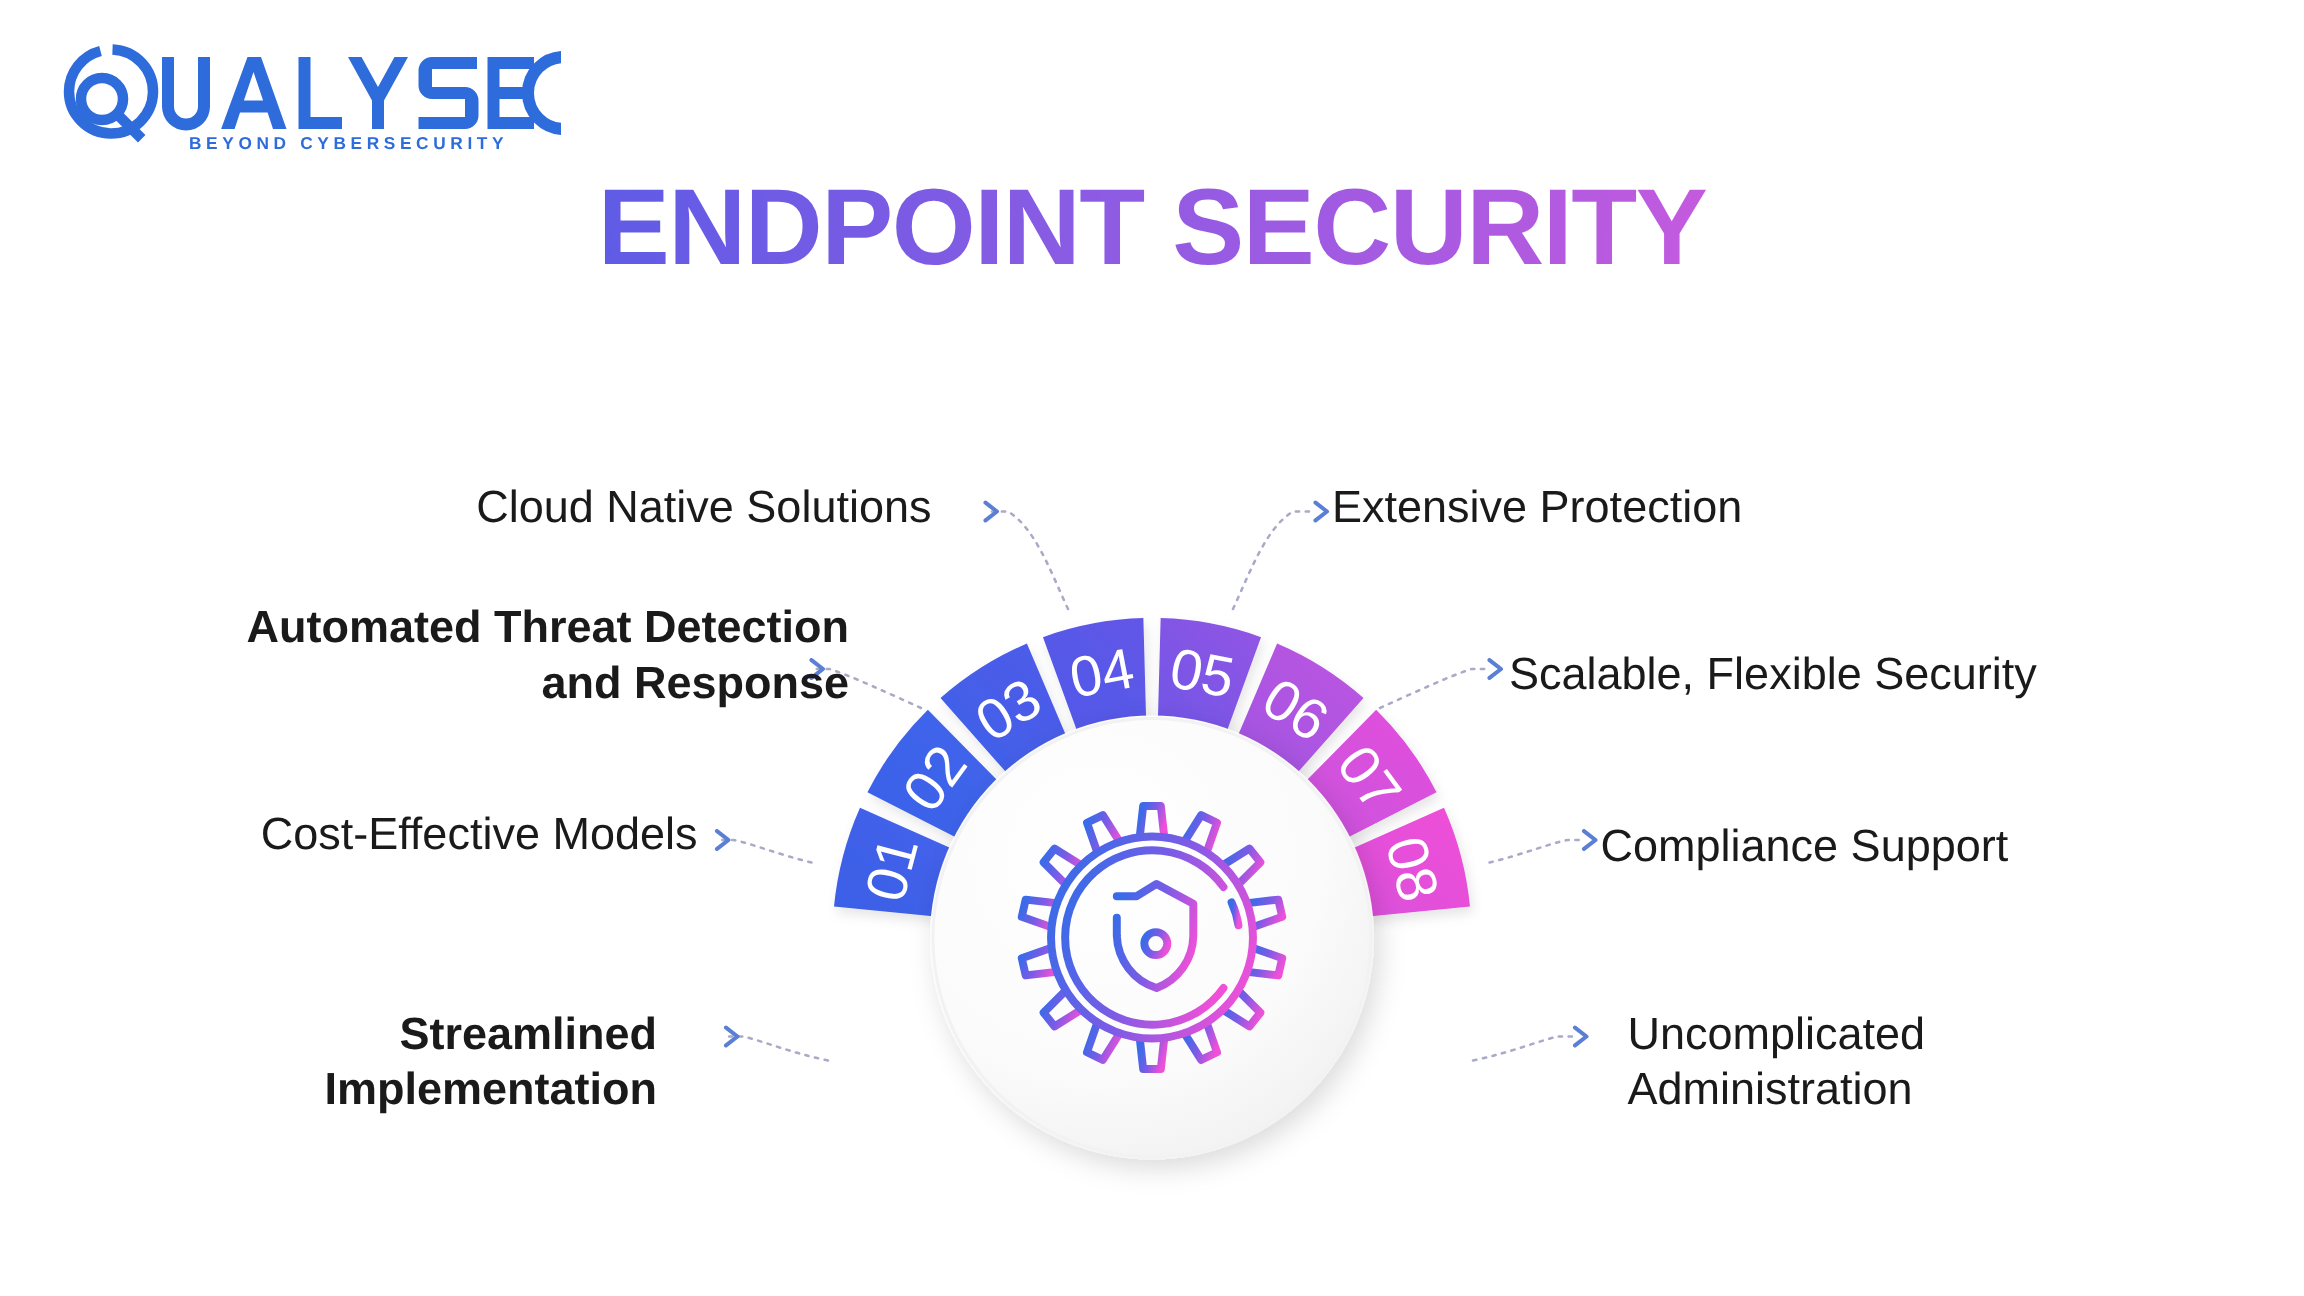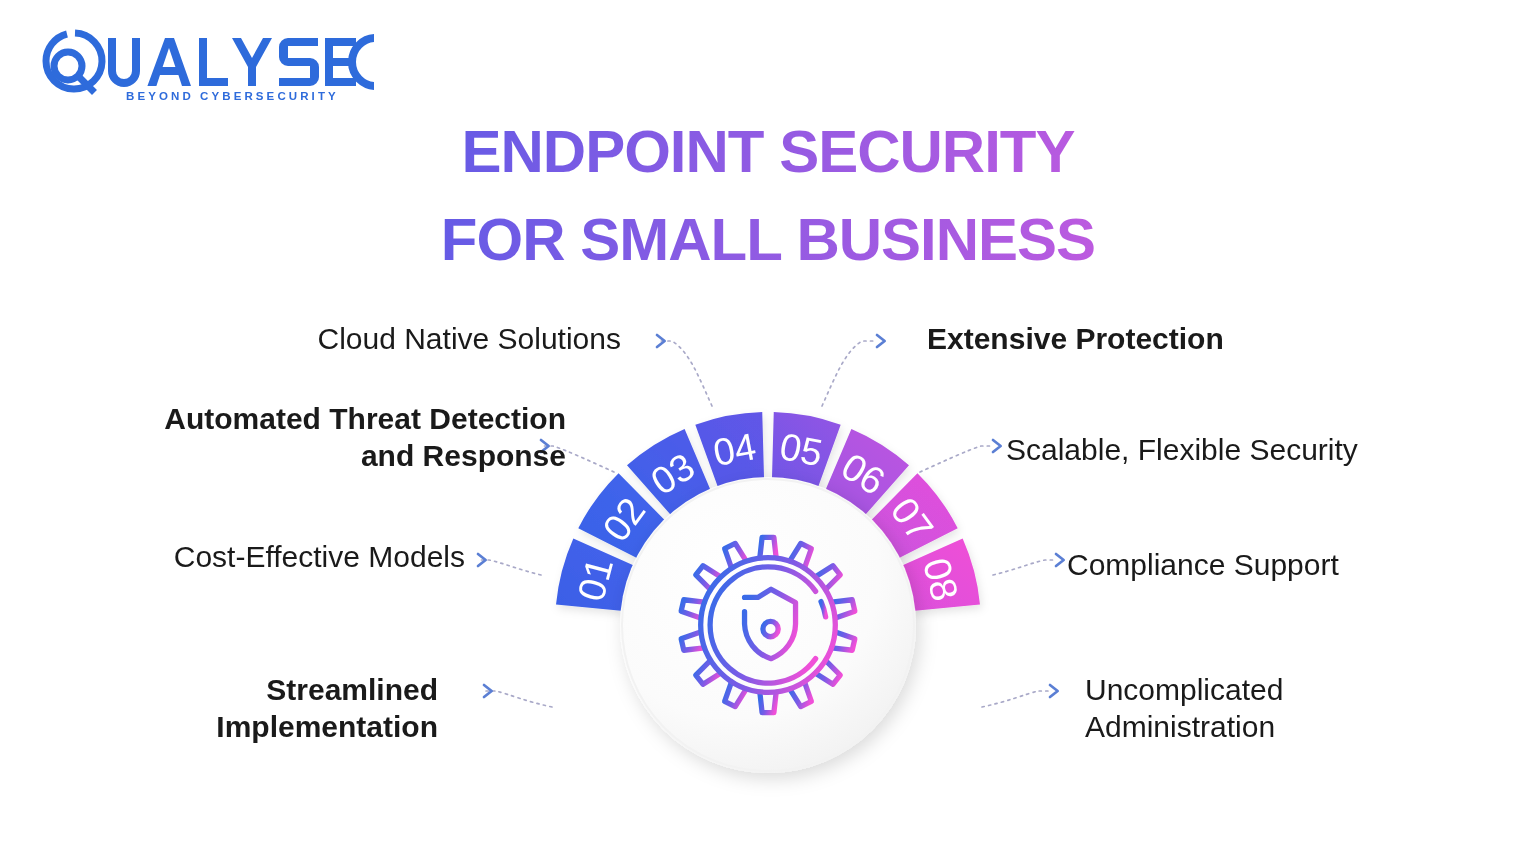"ENDPOINT SECURITY" #title { font-size: 60px -> 72px }
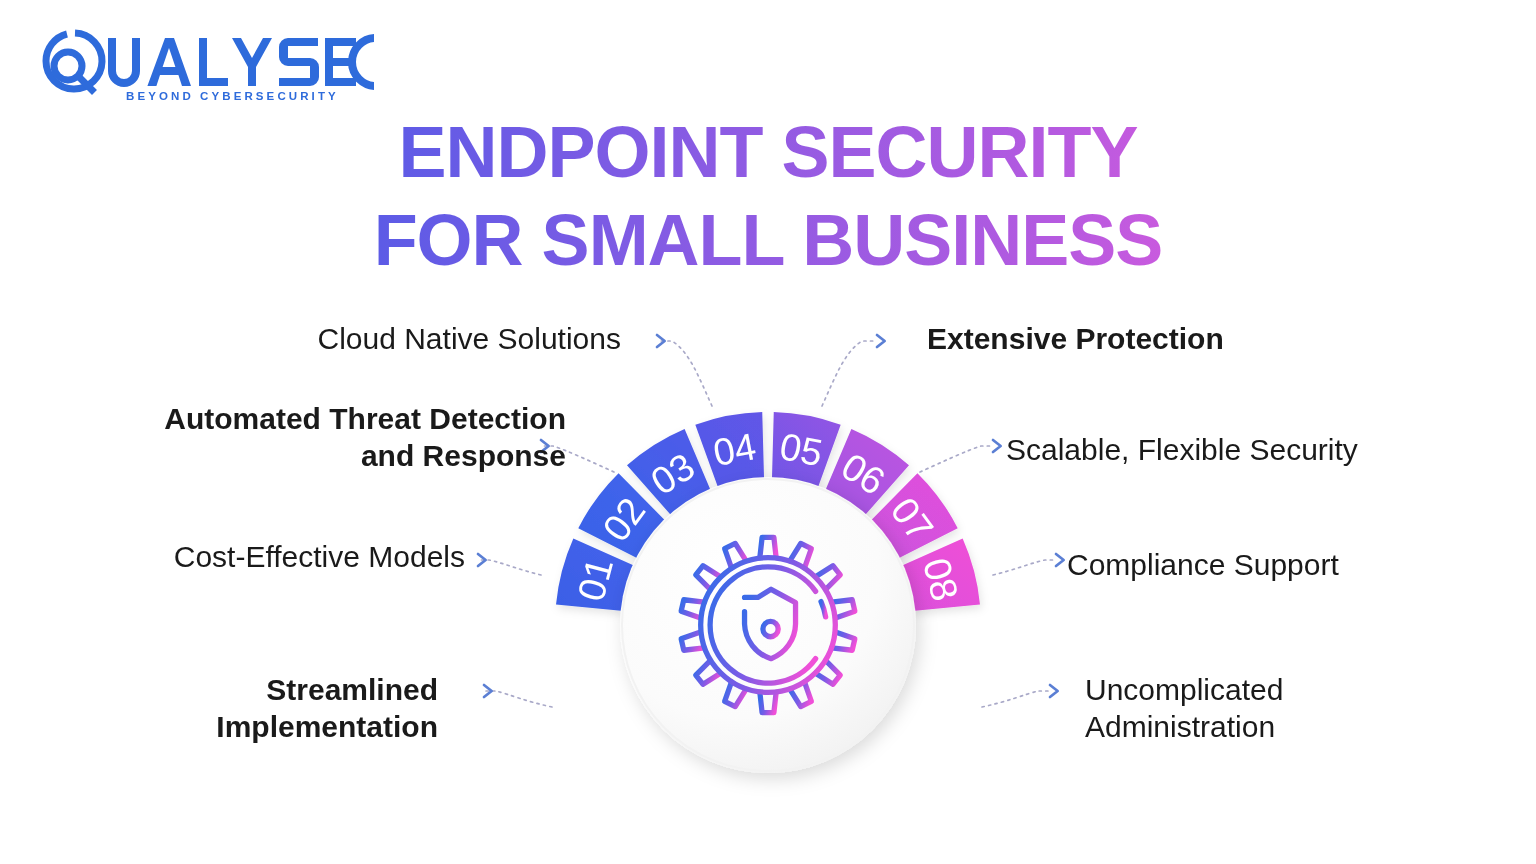"FOR SMALL BUSINESS" span.ln { html: <span>FOR SMALL BUSINESS</span> -> none }
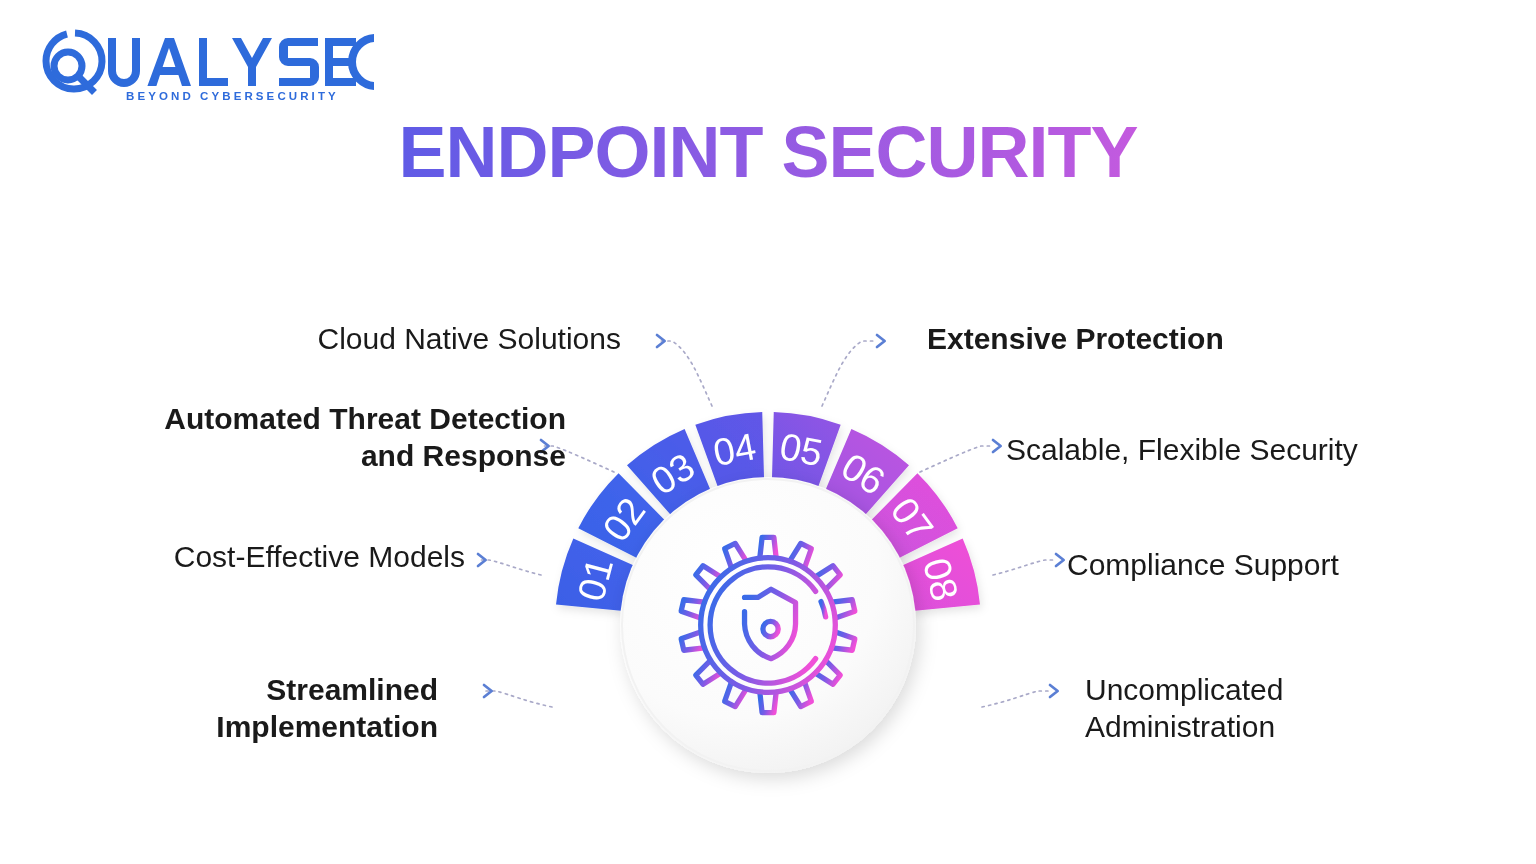"Extensive Protection" #lbl-05 { font-weight: bold -> none; left: 927px -> 888px }
